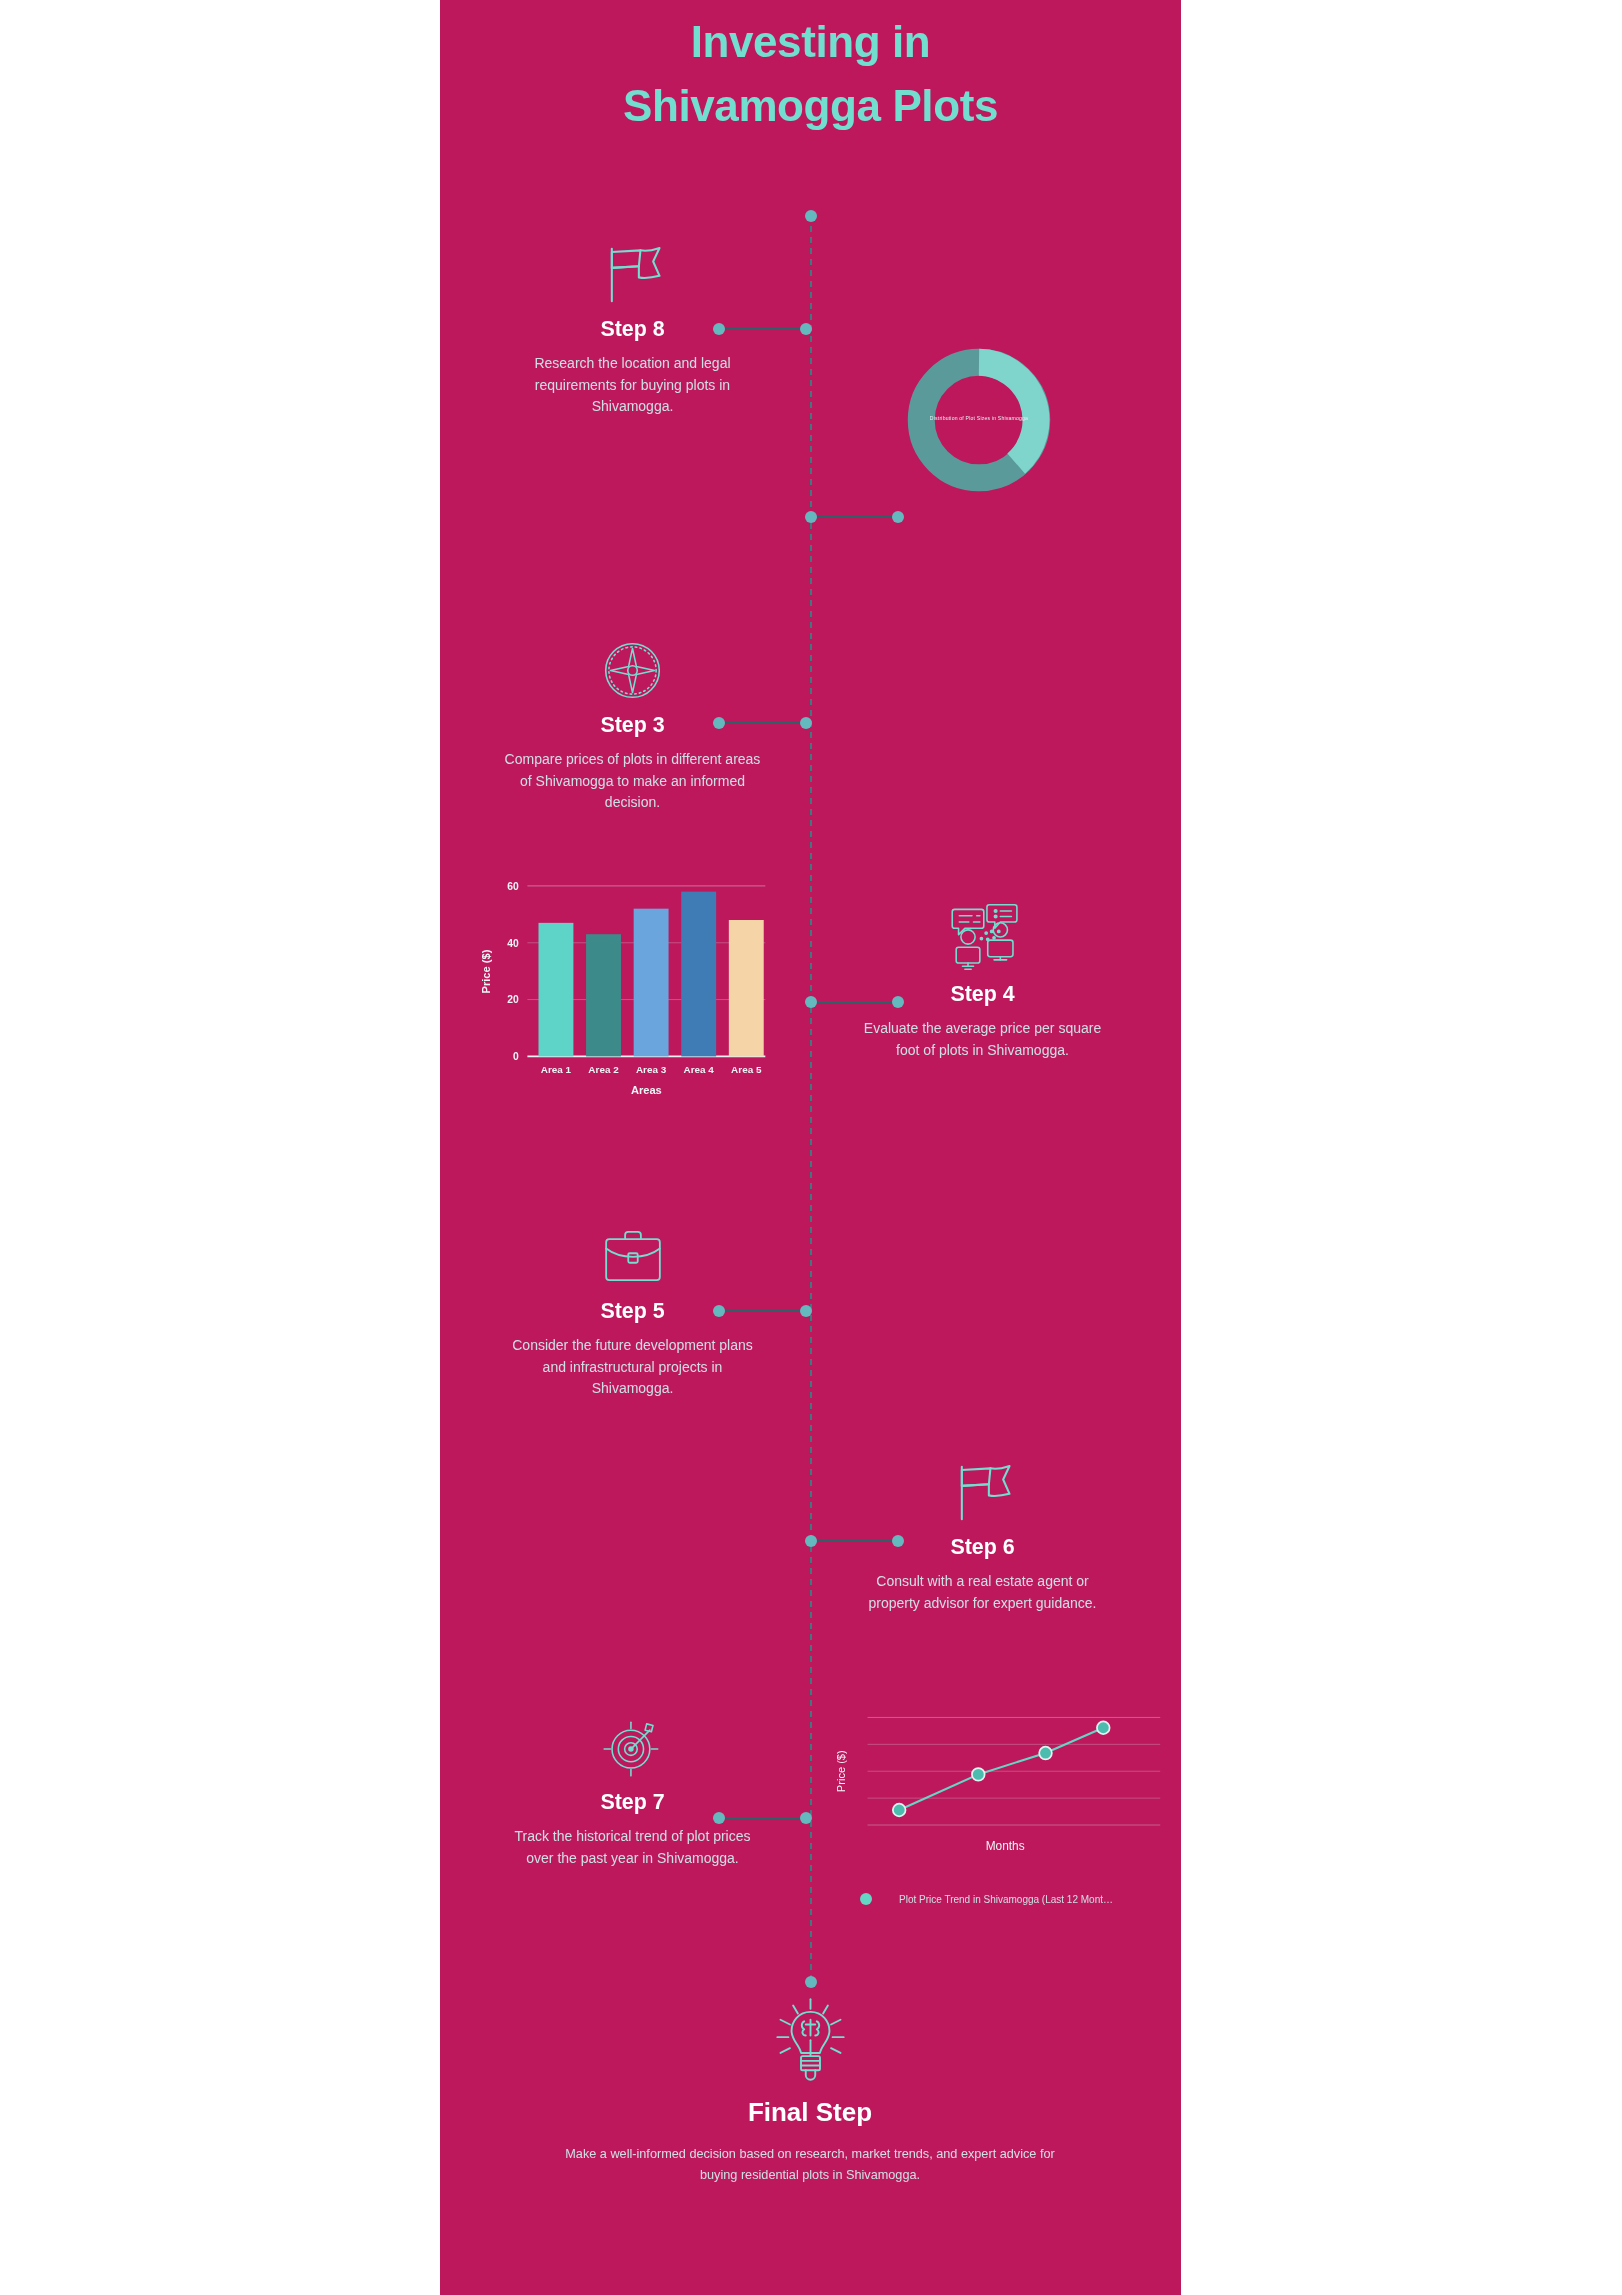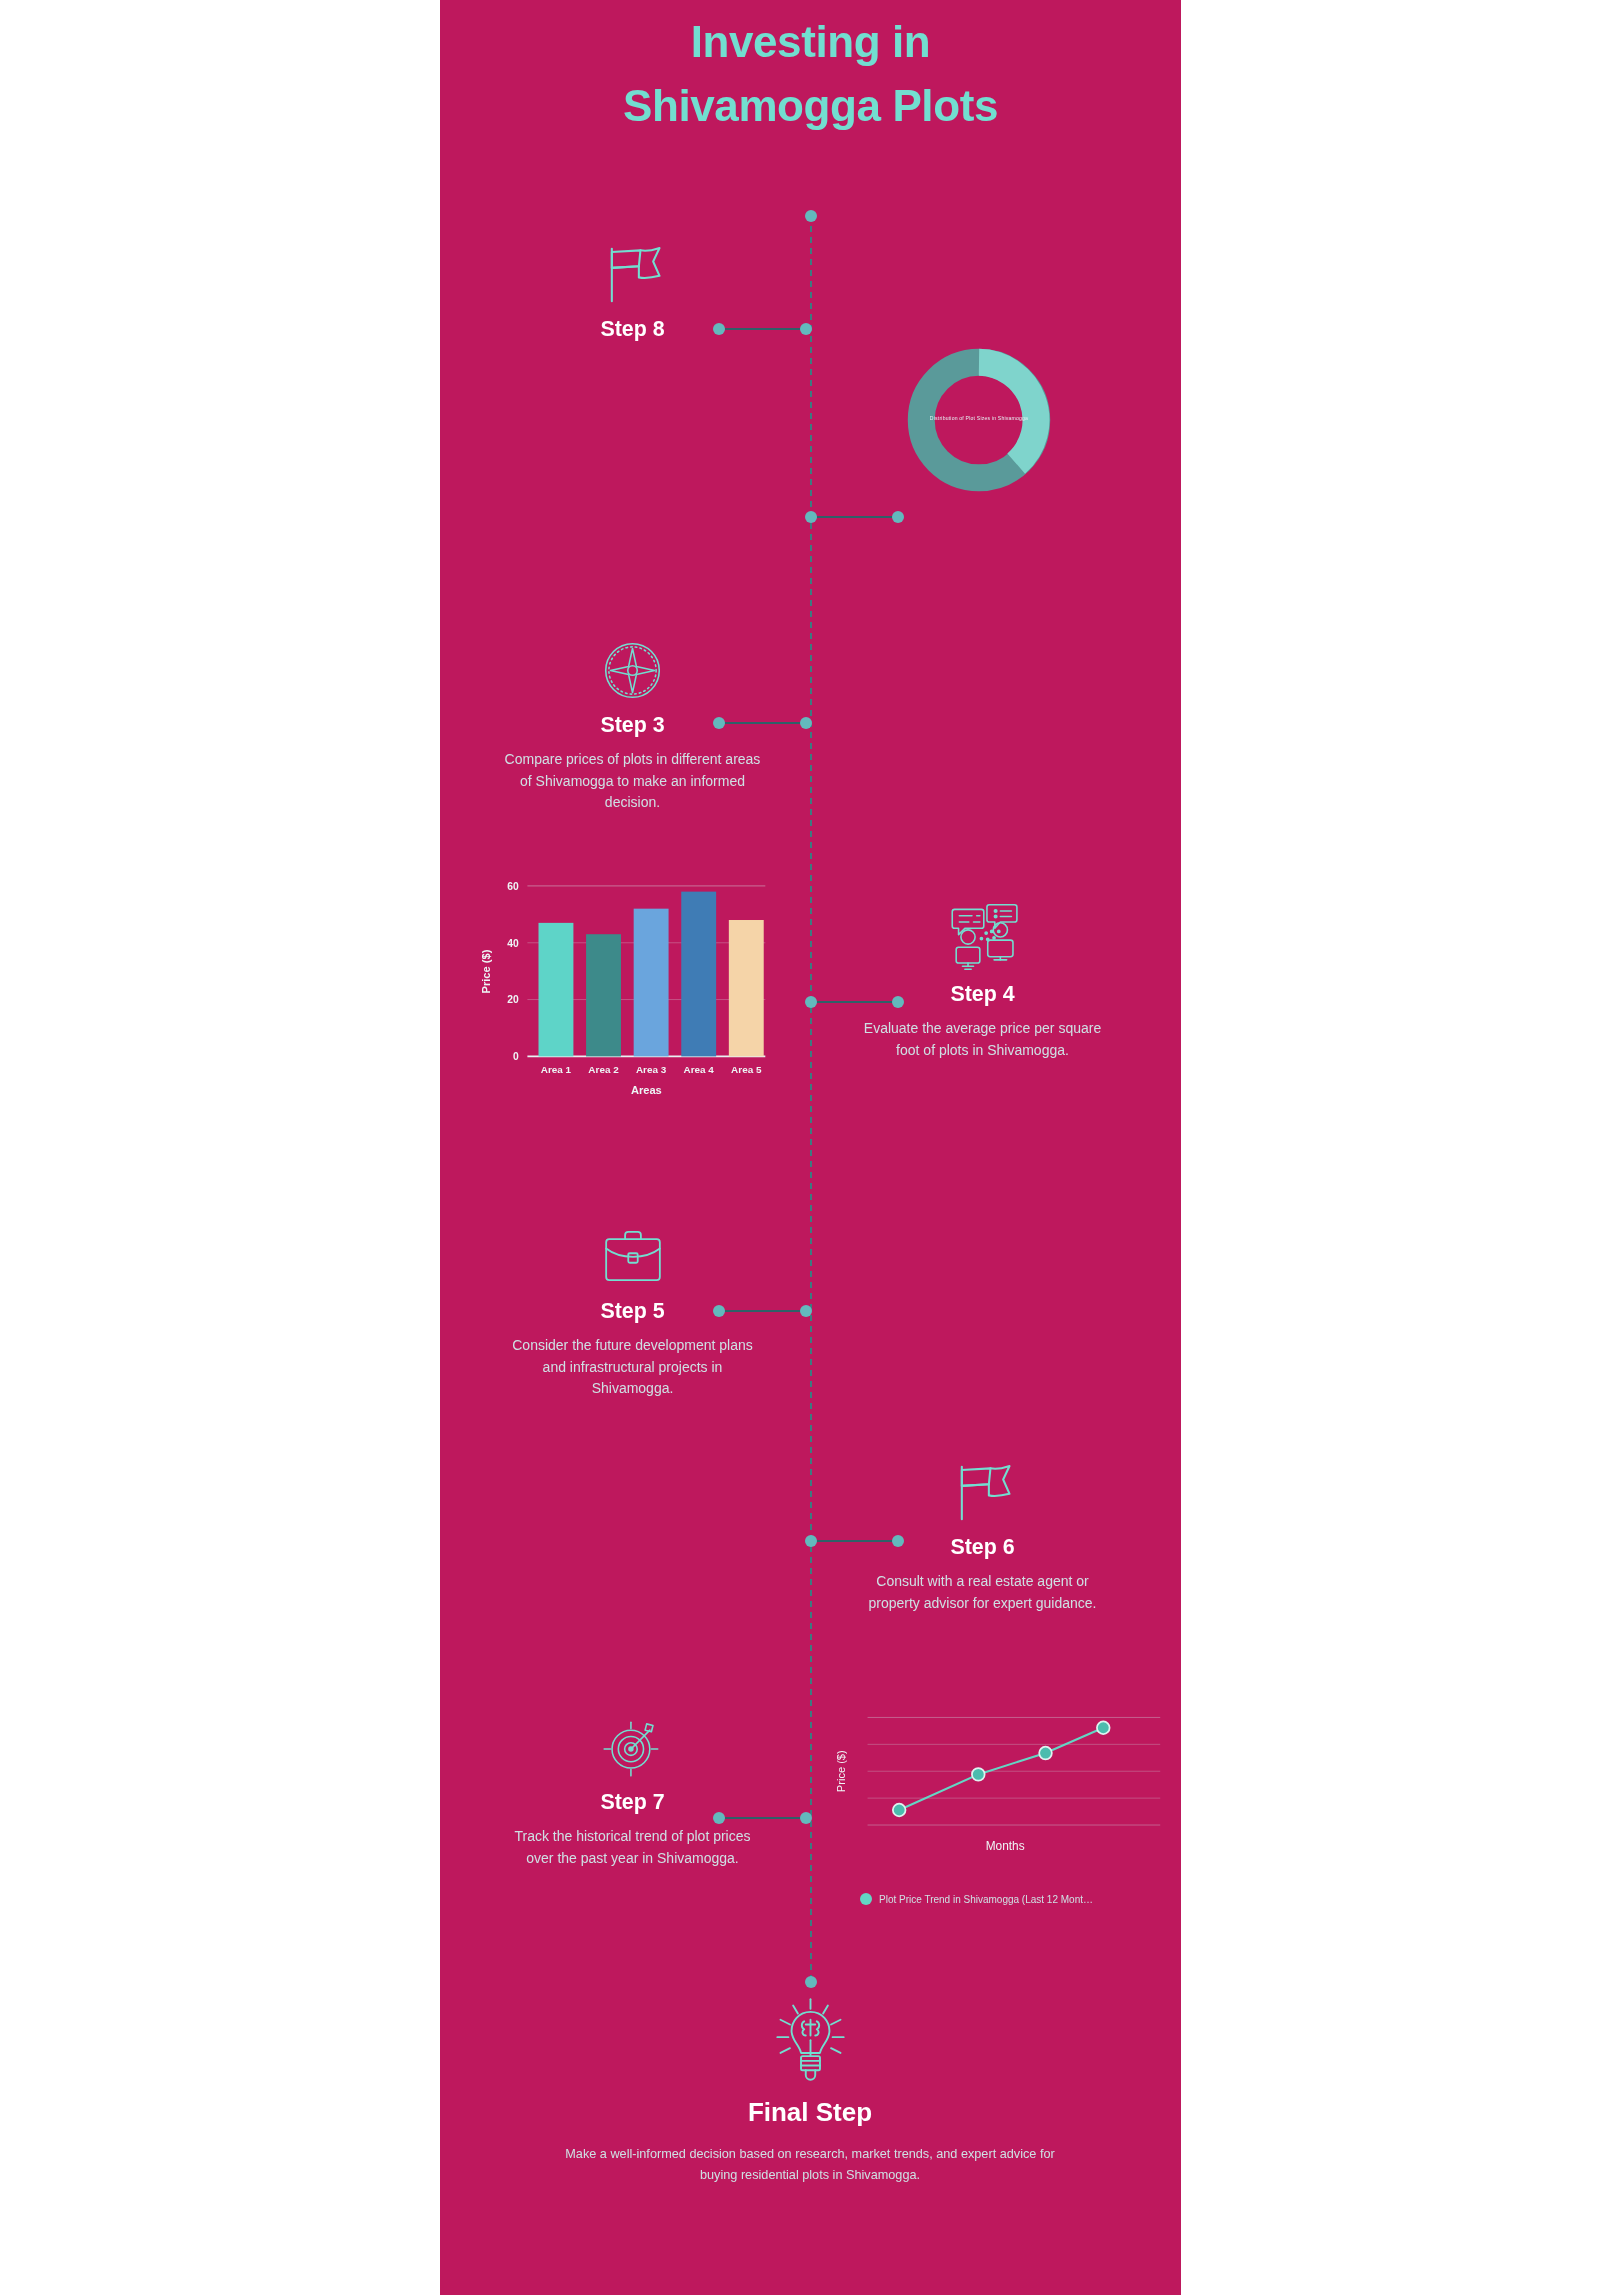"Research the location and legal" div.step-desc { html: none -> <div>Research the location and legal requirements for buying plots in Shivamogga.</div> }
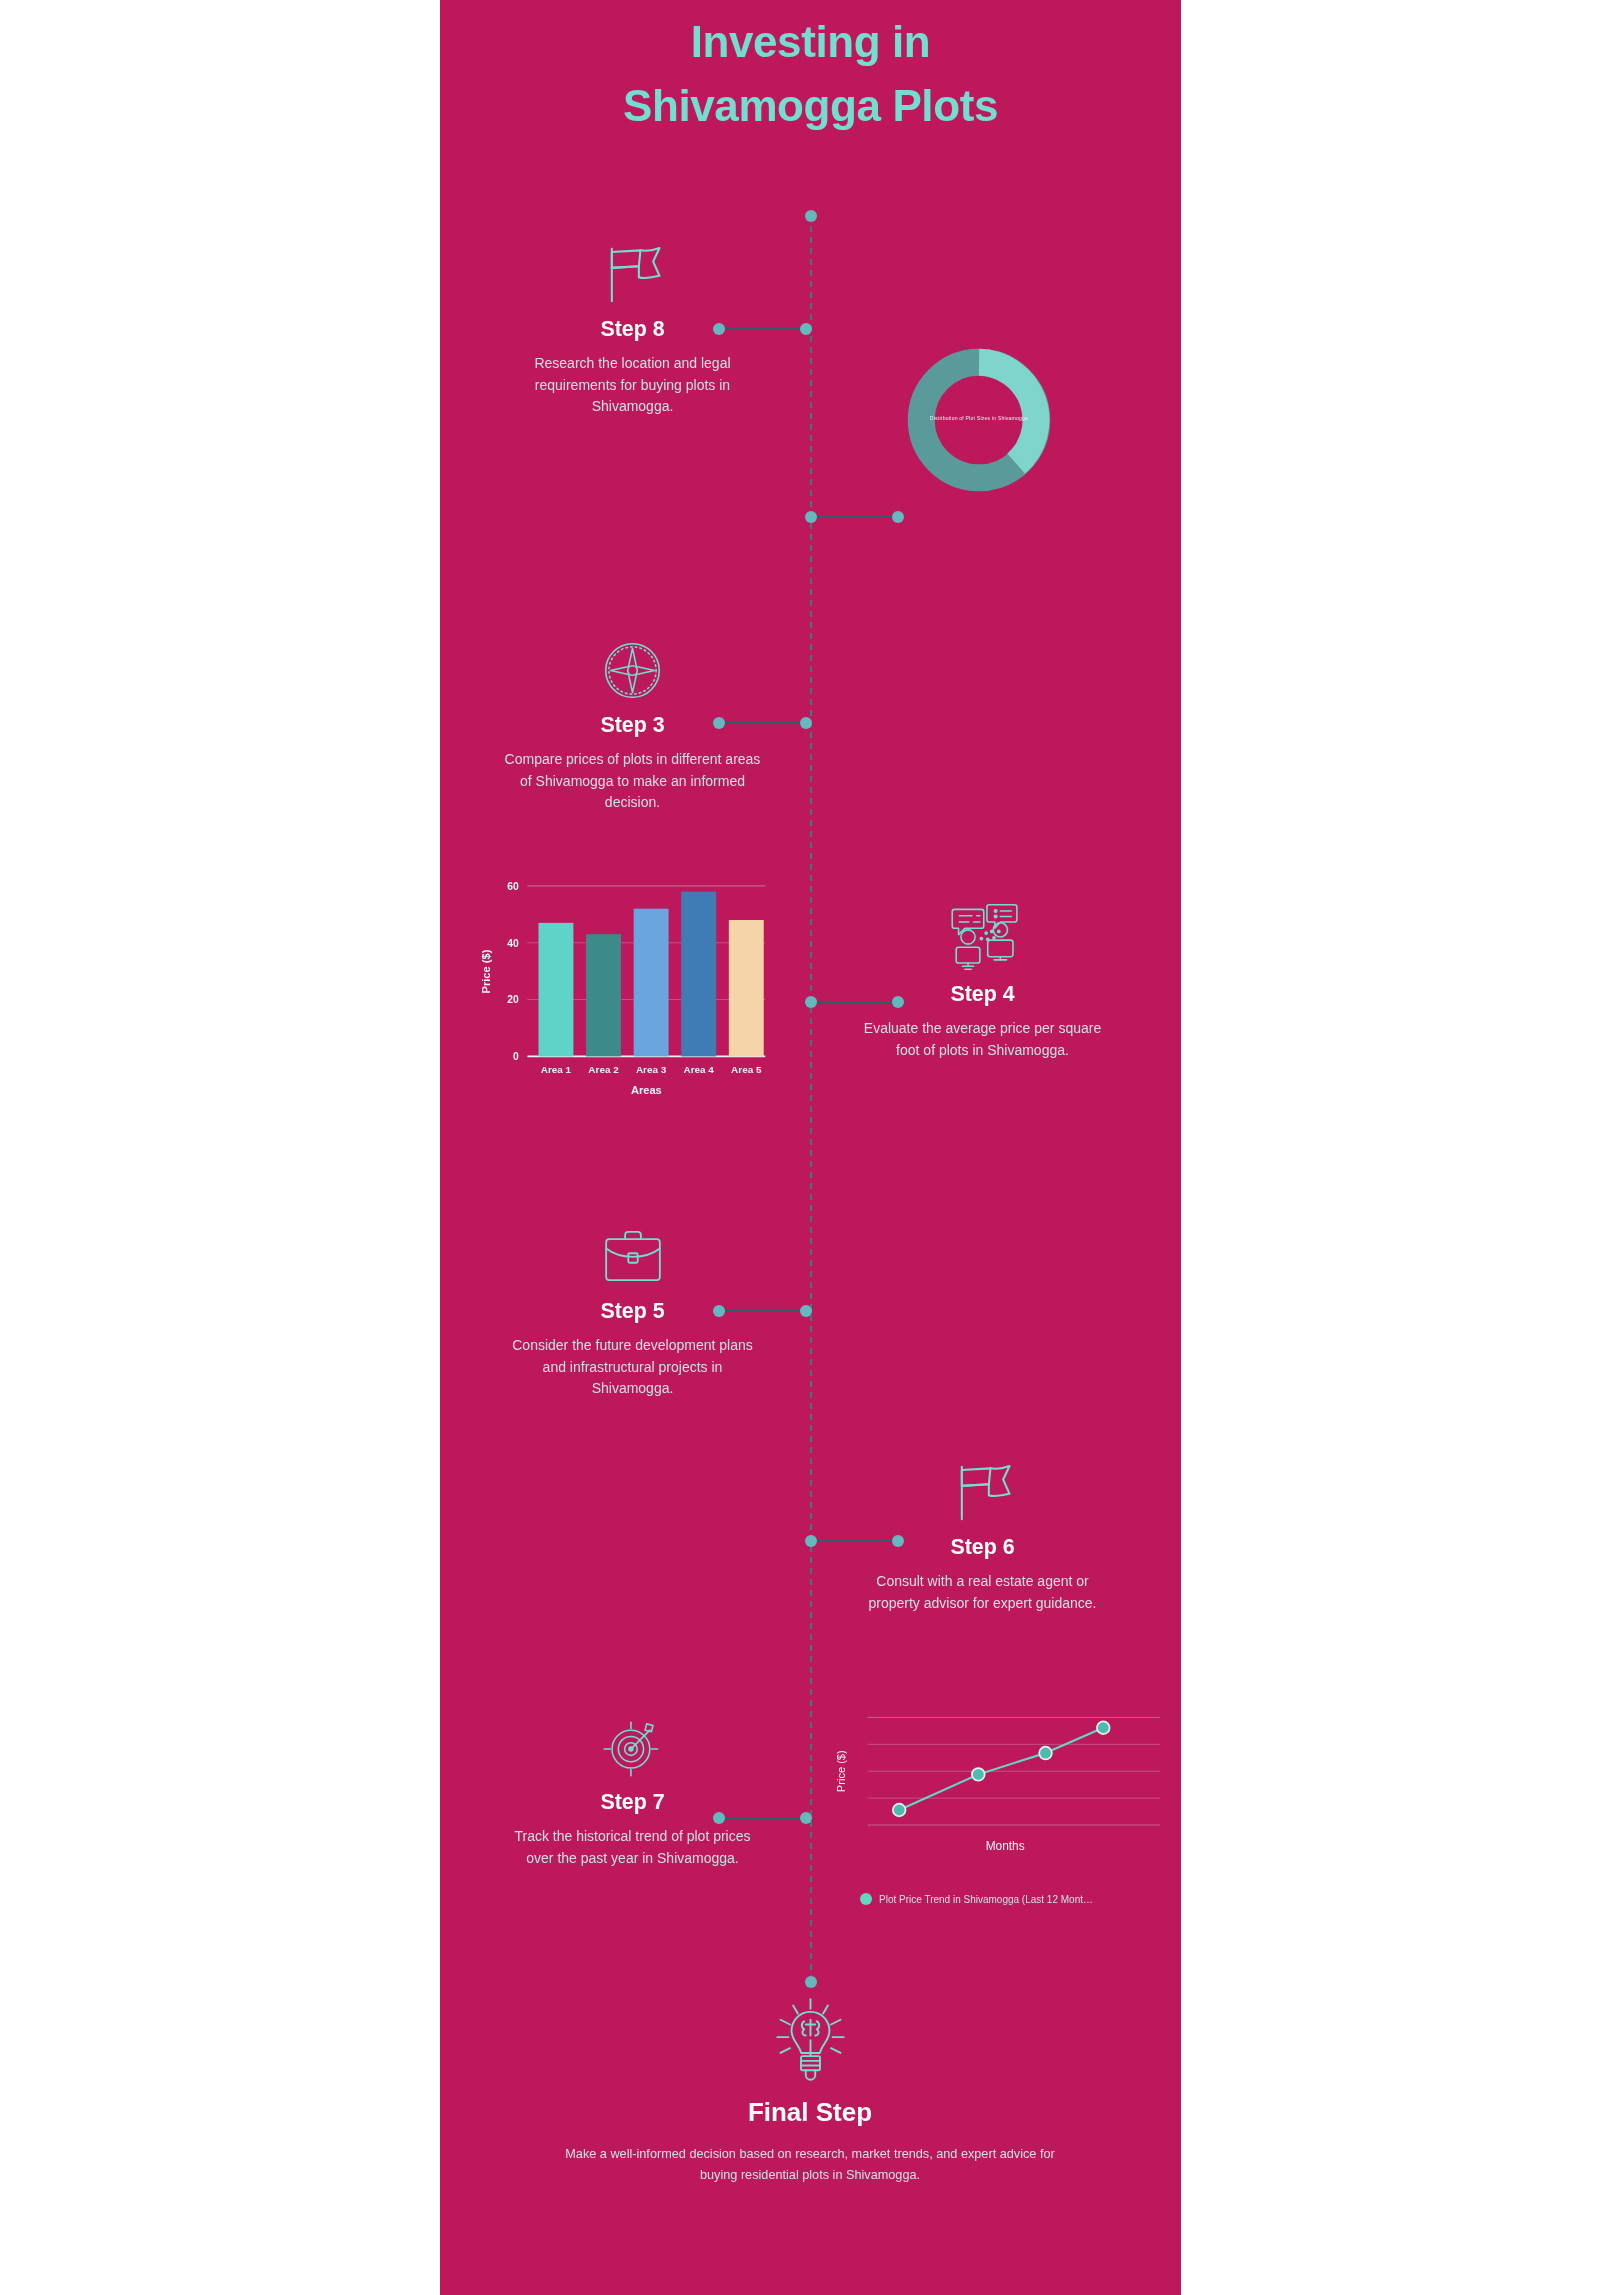"Plot Price Trend in Shivamogga" .legend-row { gap: 7px -> 27px }
